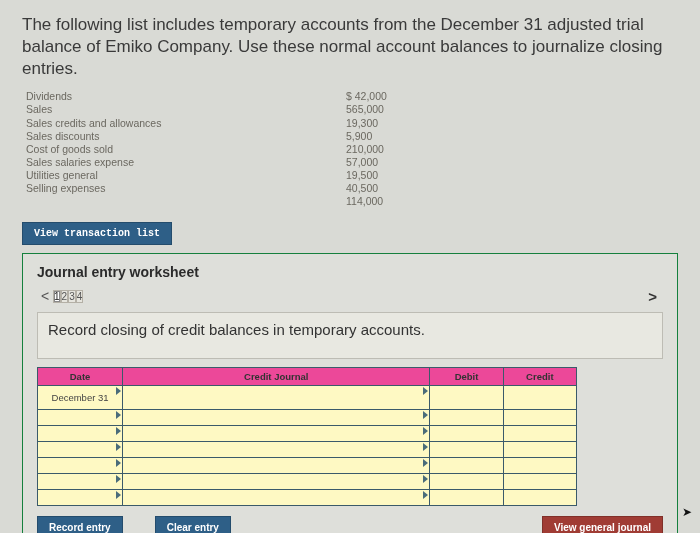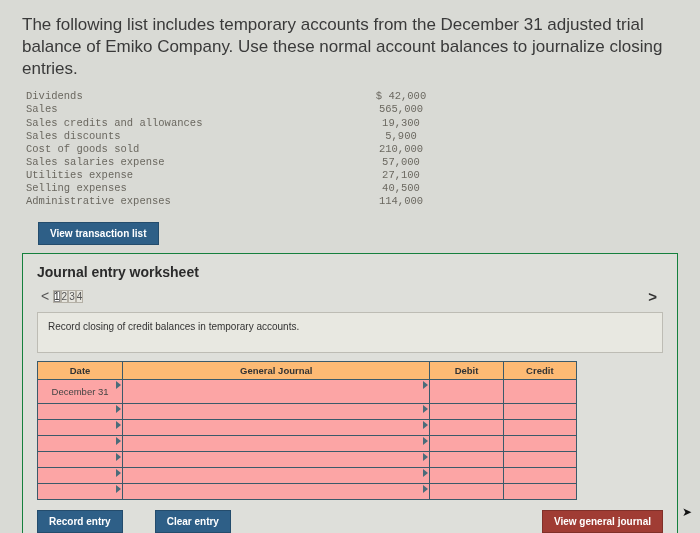"Dividends" .acct-labels div, .acct-values div { font-family: Liberation Mono, monospace -> Liberation Sans, sans-serif }
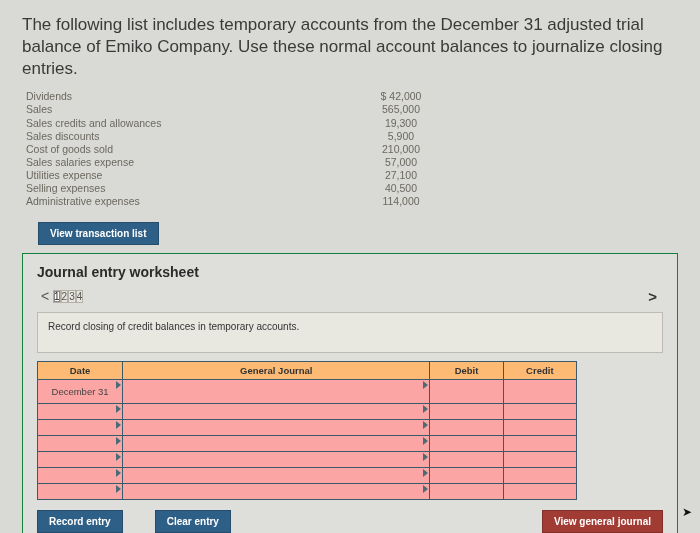"$ 42,000" .acct-values { text-align: center -> left }
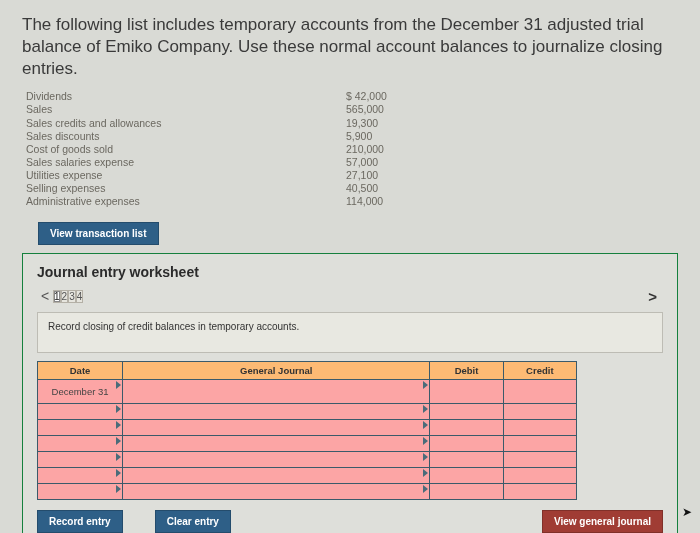"Utilities expense" div { text: expense -> general }
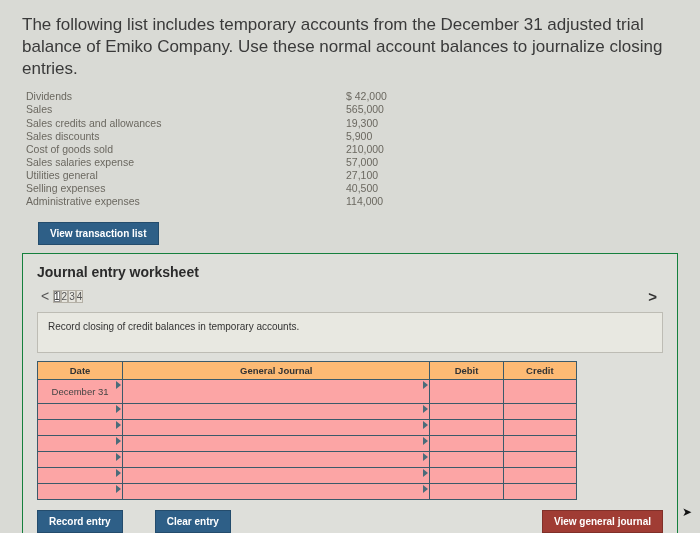"27,100" div { text: 27,100 -> 19,500 }
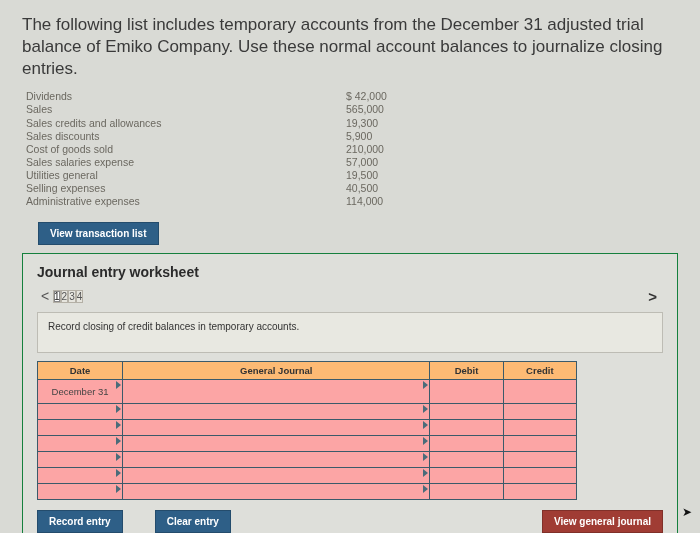"Administrative expenses" div { html: <div>Administrative expenses</div> -> none }
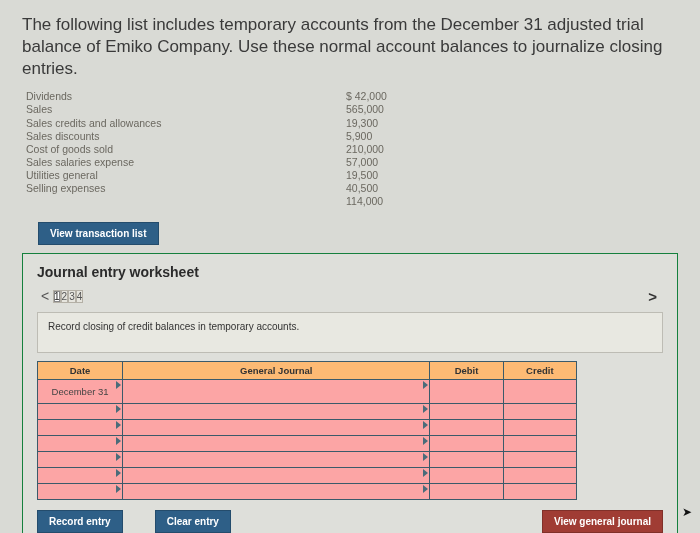"View transaction list" .view-trans { font-family: none -> Liberation Mono, monospace; margin-left: 16px -> 0 }
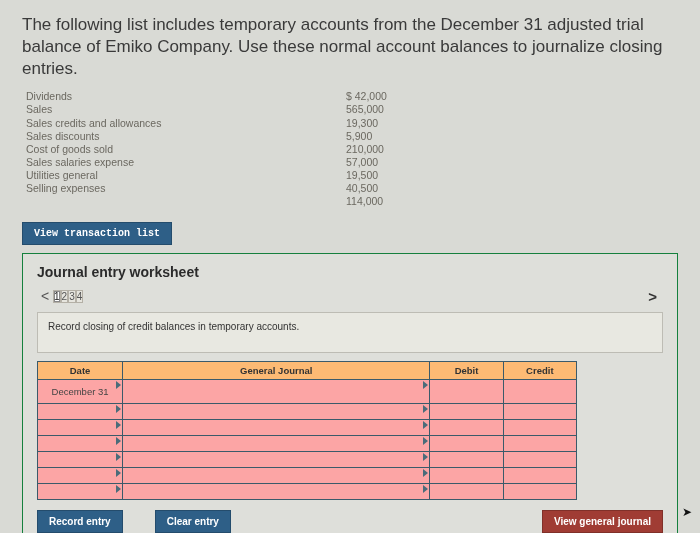"Record closing of credit balances" .instruction-bar { font-size: 10px -> 15px }
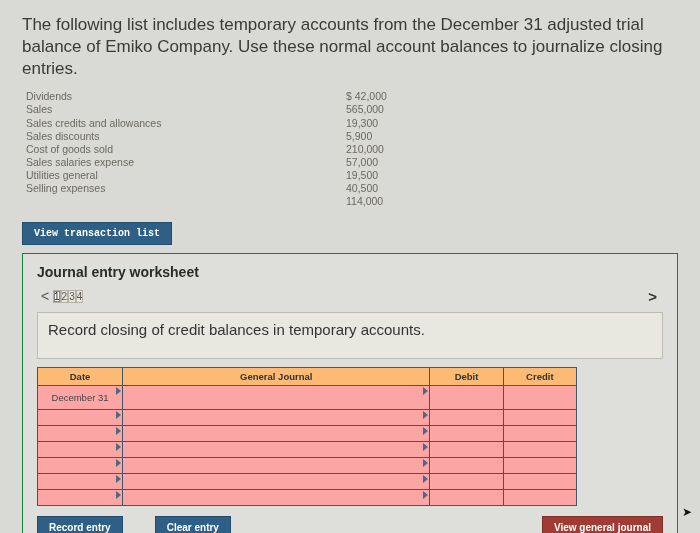"Date" table.journal th { background: #fdba74 -> #ec4899 }
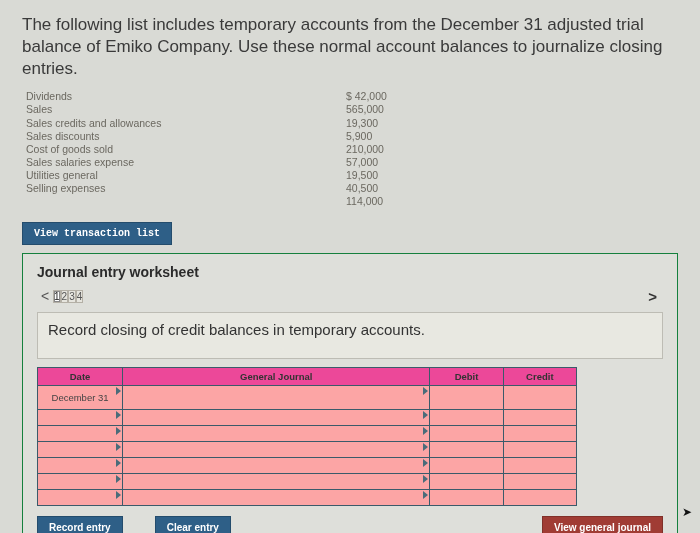"General Journal" th.col-gj { text: General -> Credit }
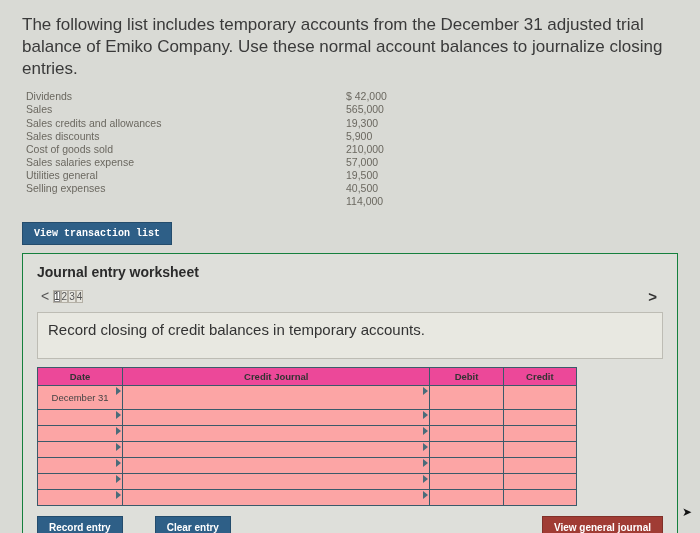"December 31" table.journal th, table.journal td { background: #fca5a5 -> #fef9c3 }
